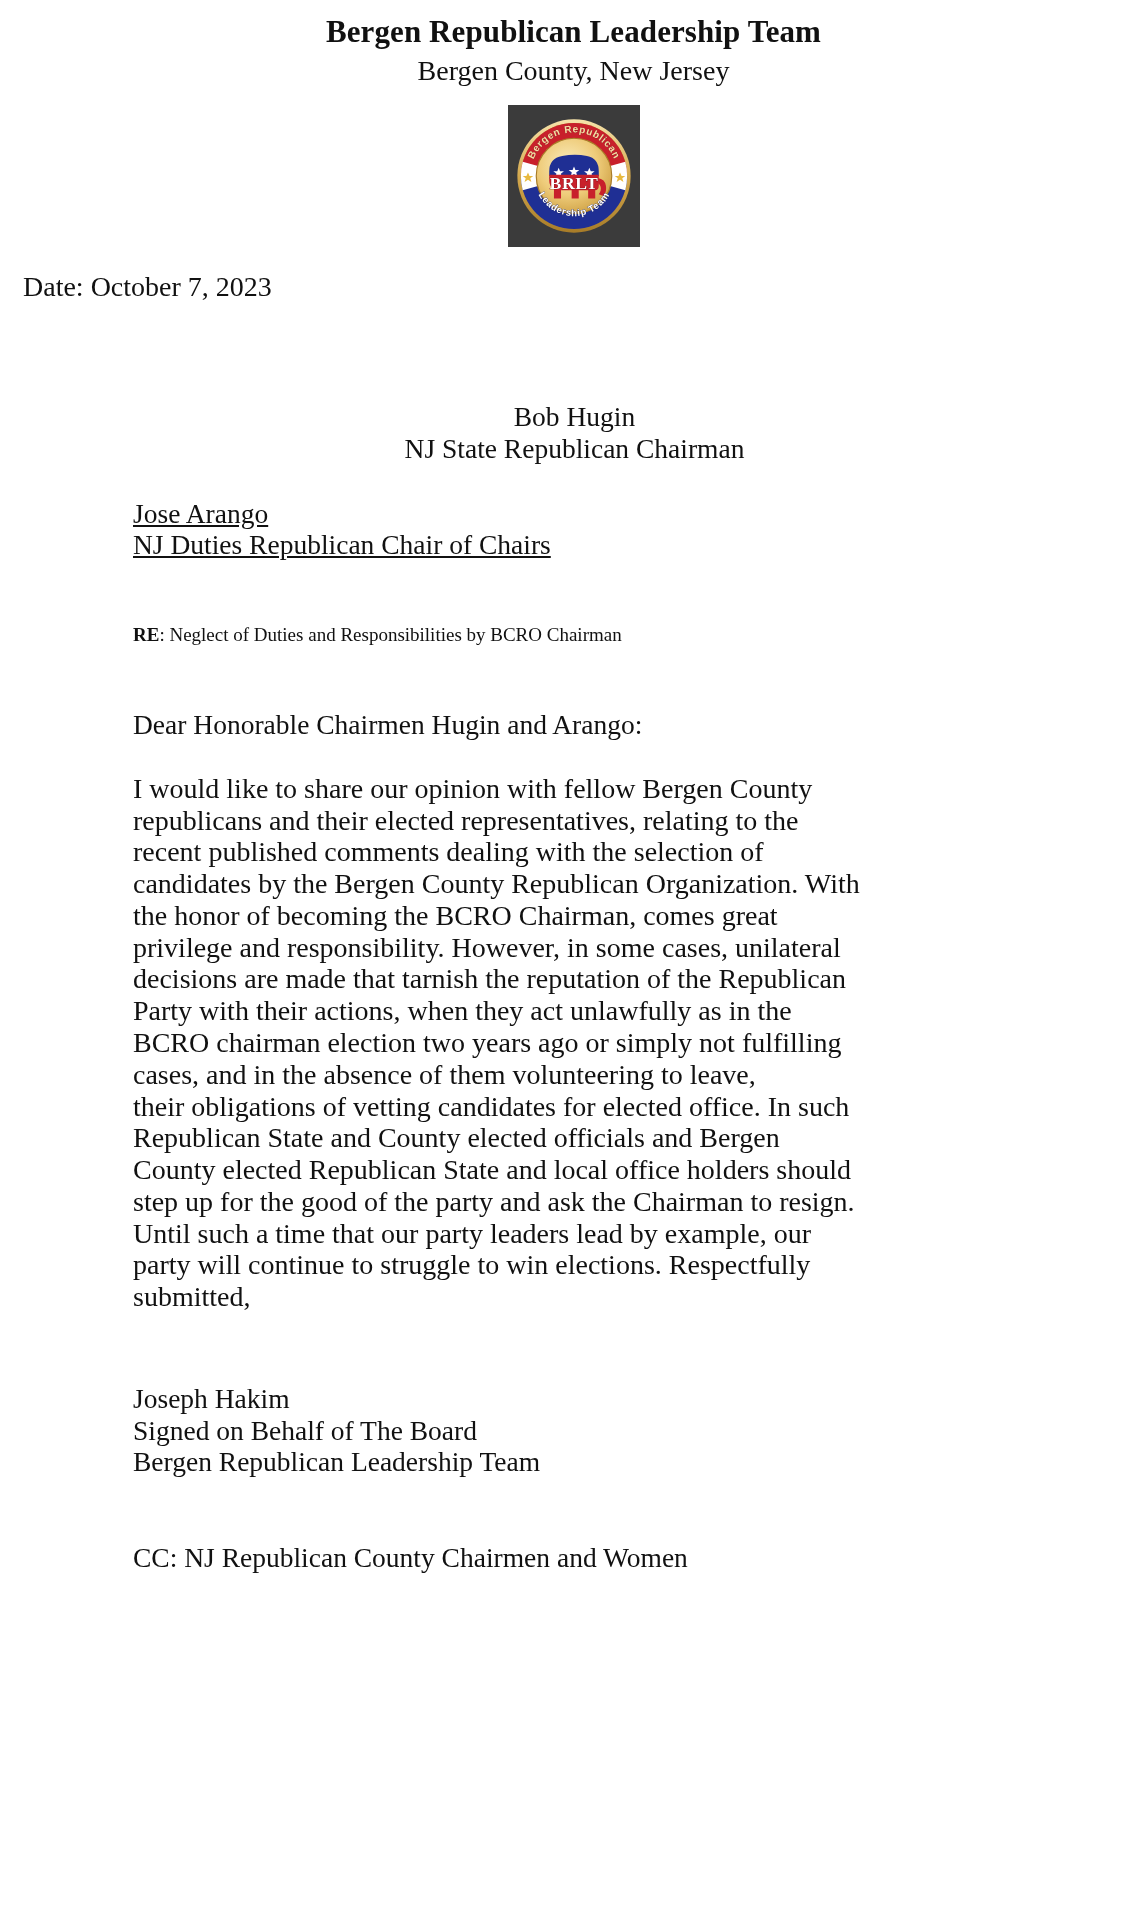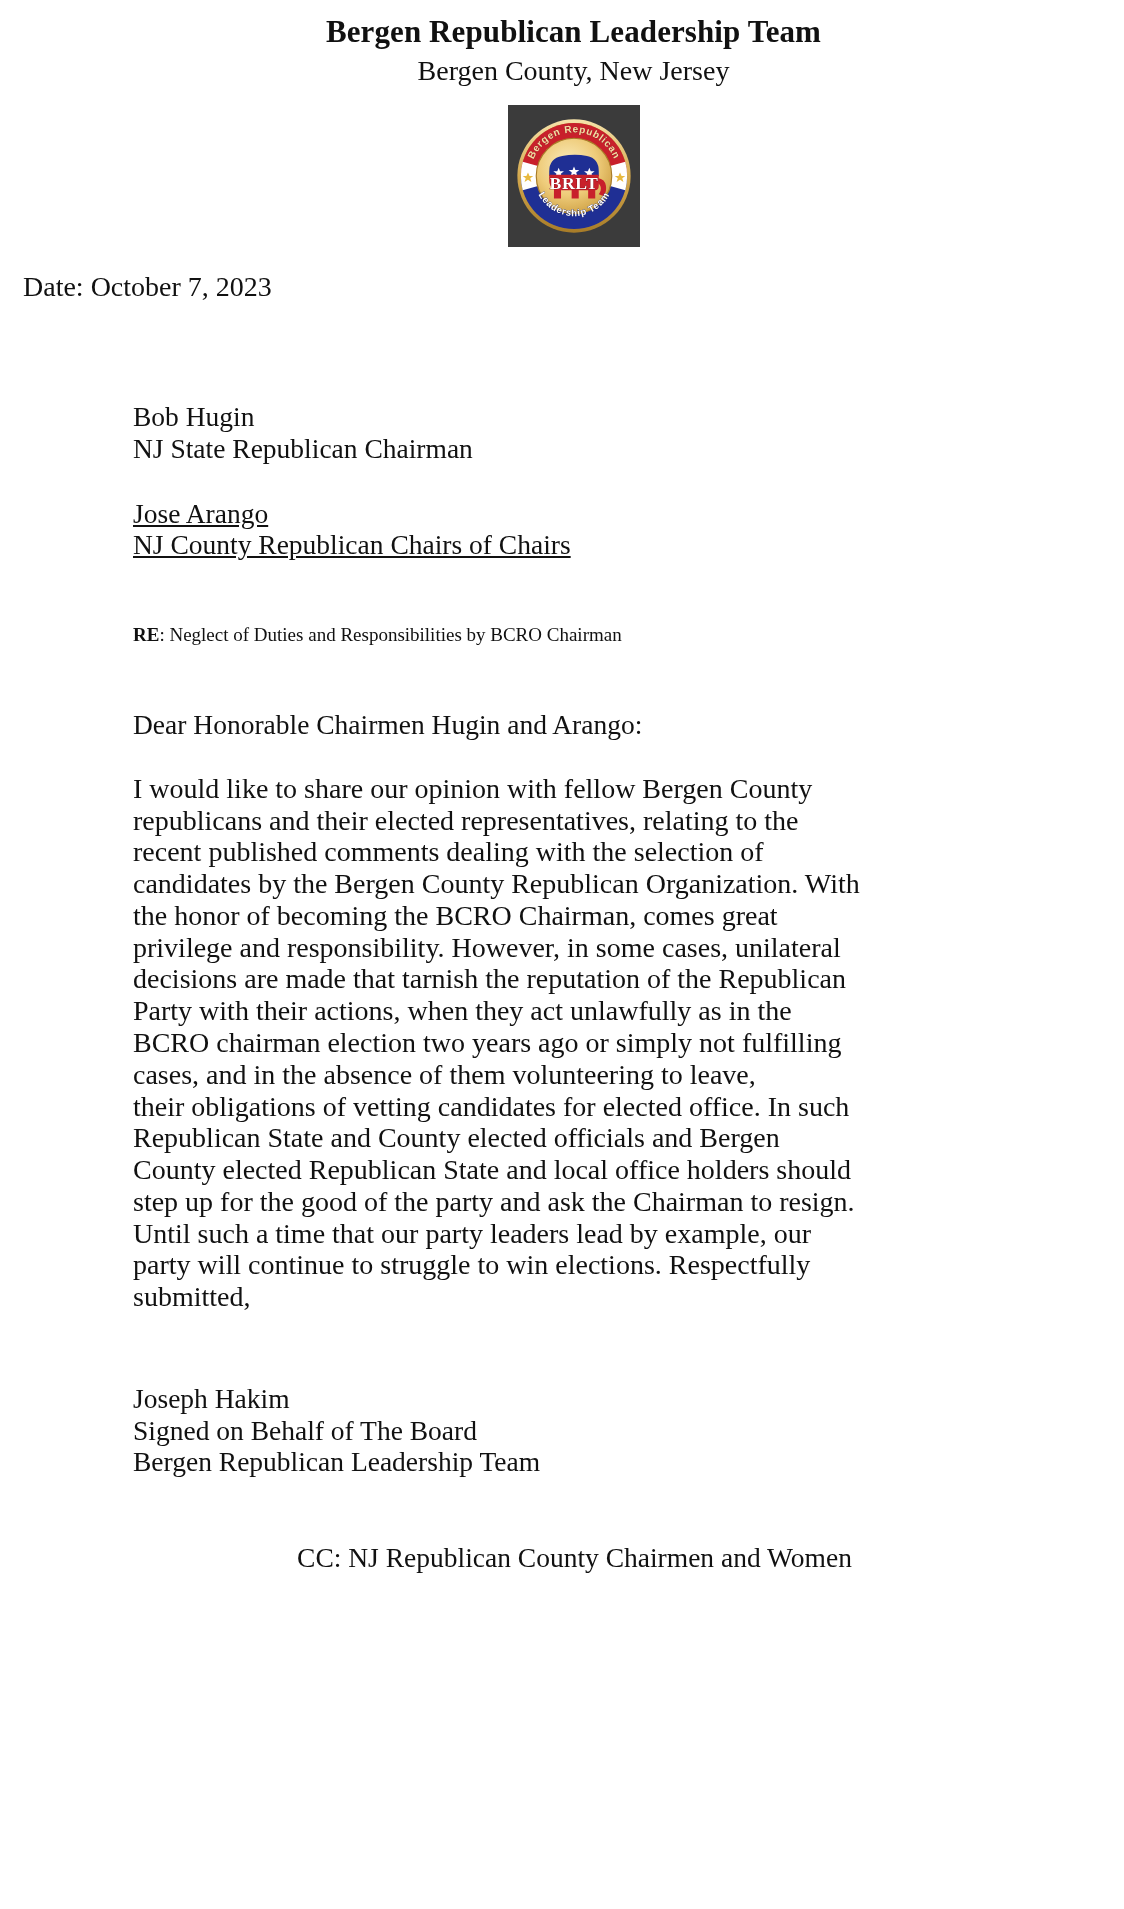"Bob Hugin" .addressee-1 { text-align: none -> center }
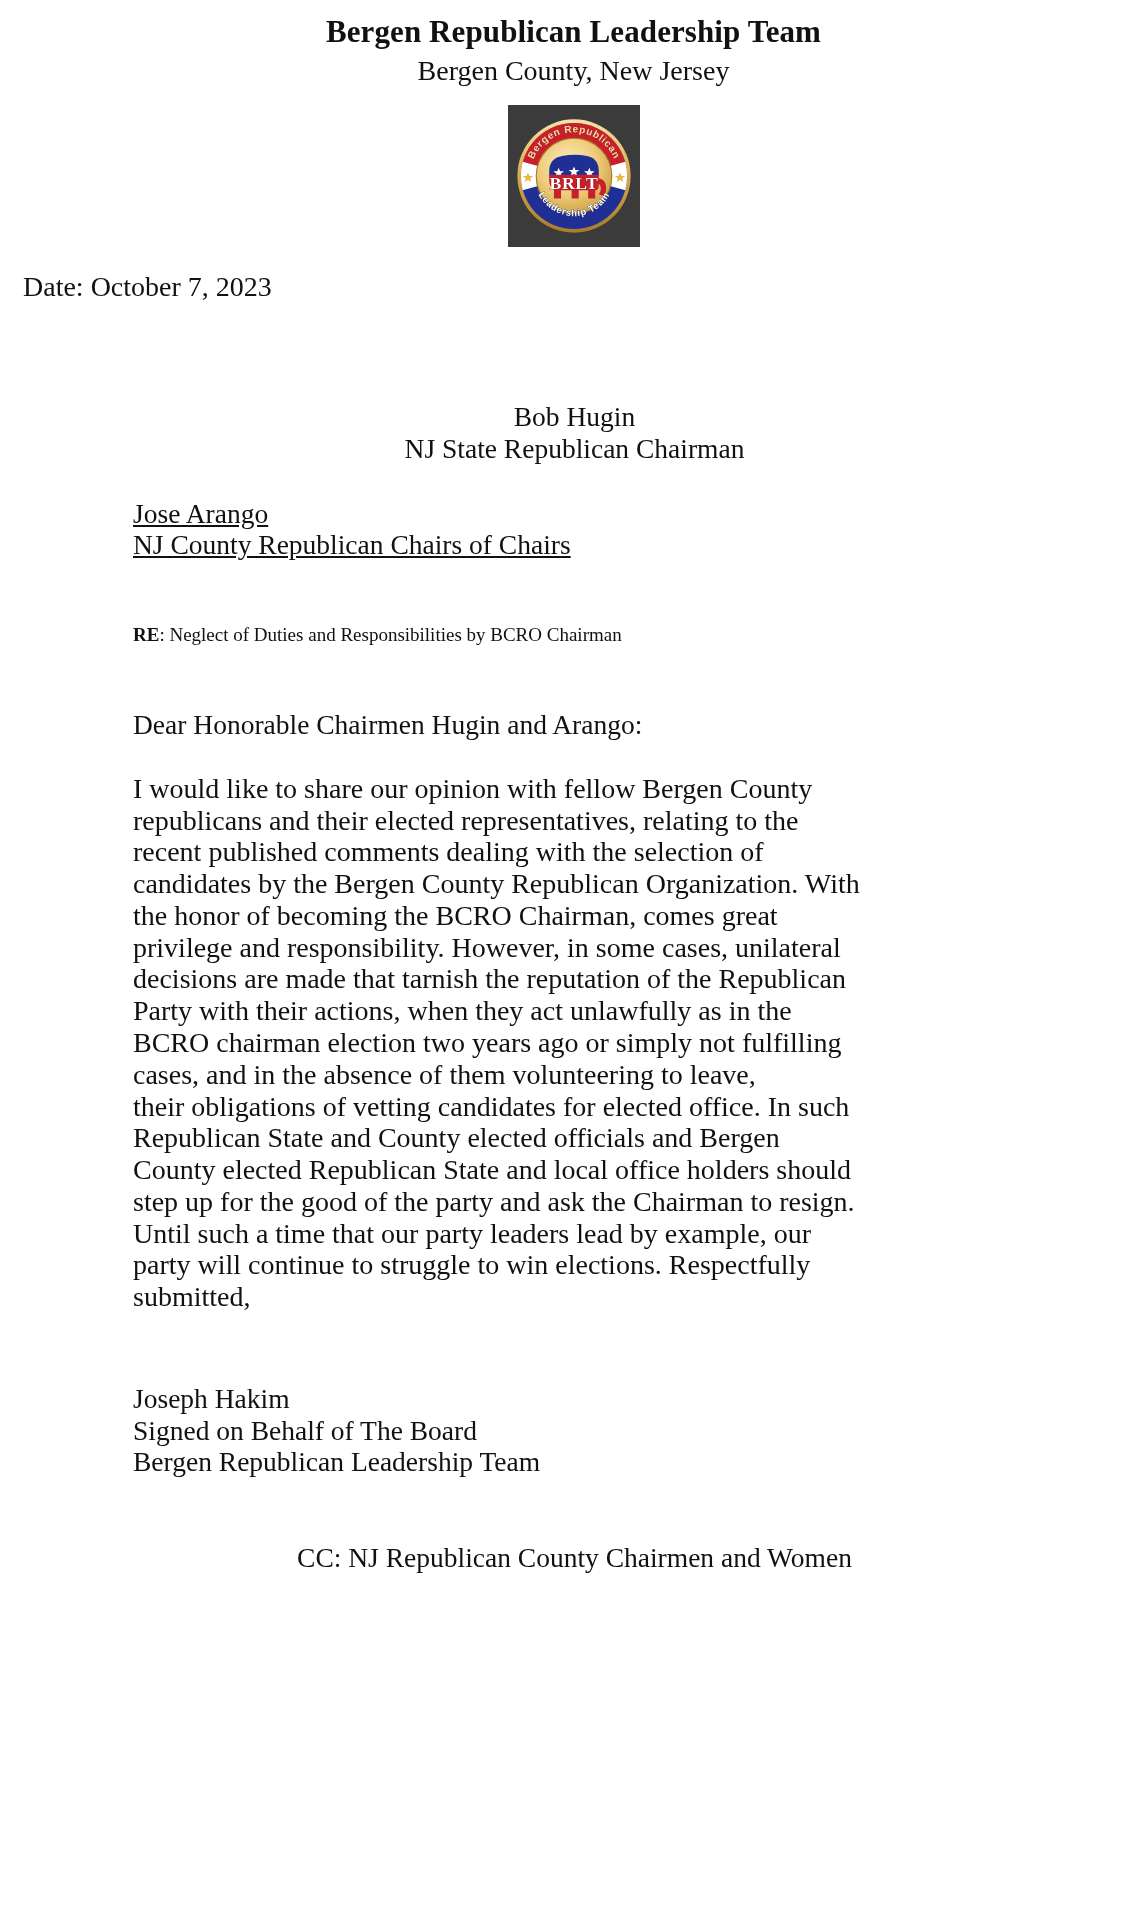"NJ County Republican Chairs of" div.line { text: County Republican Chairs -> Duties Republican Chair }
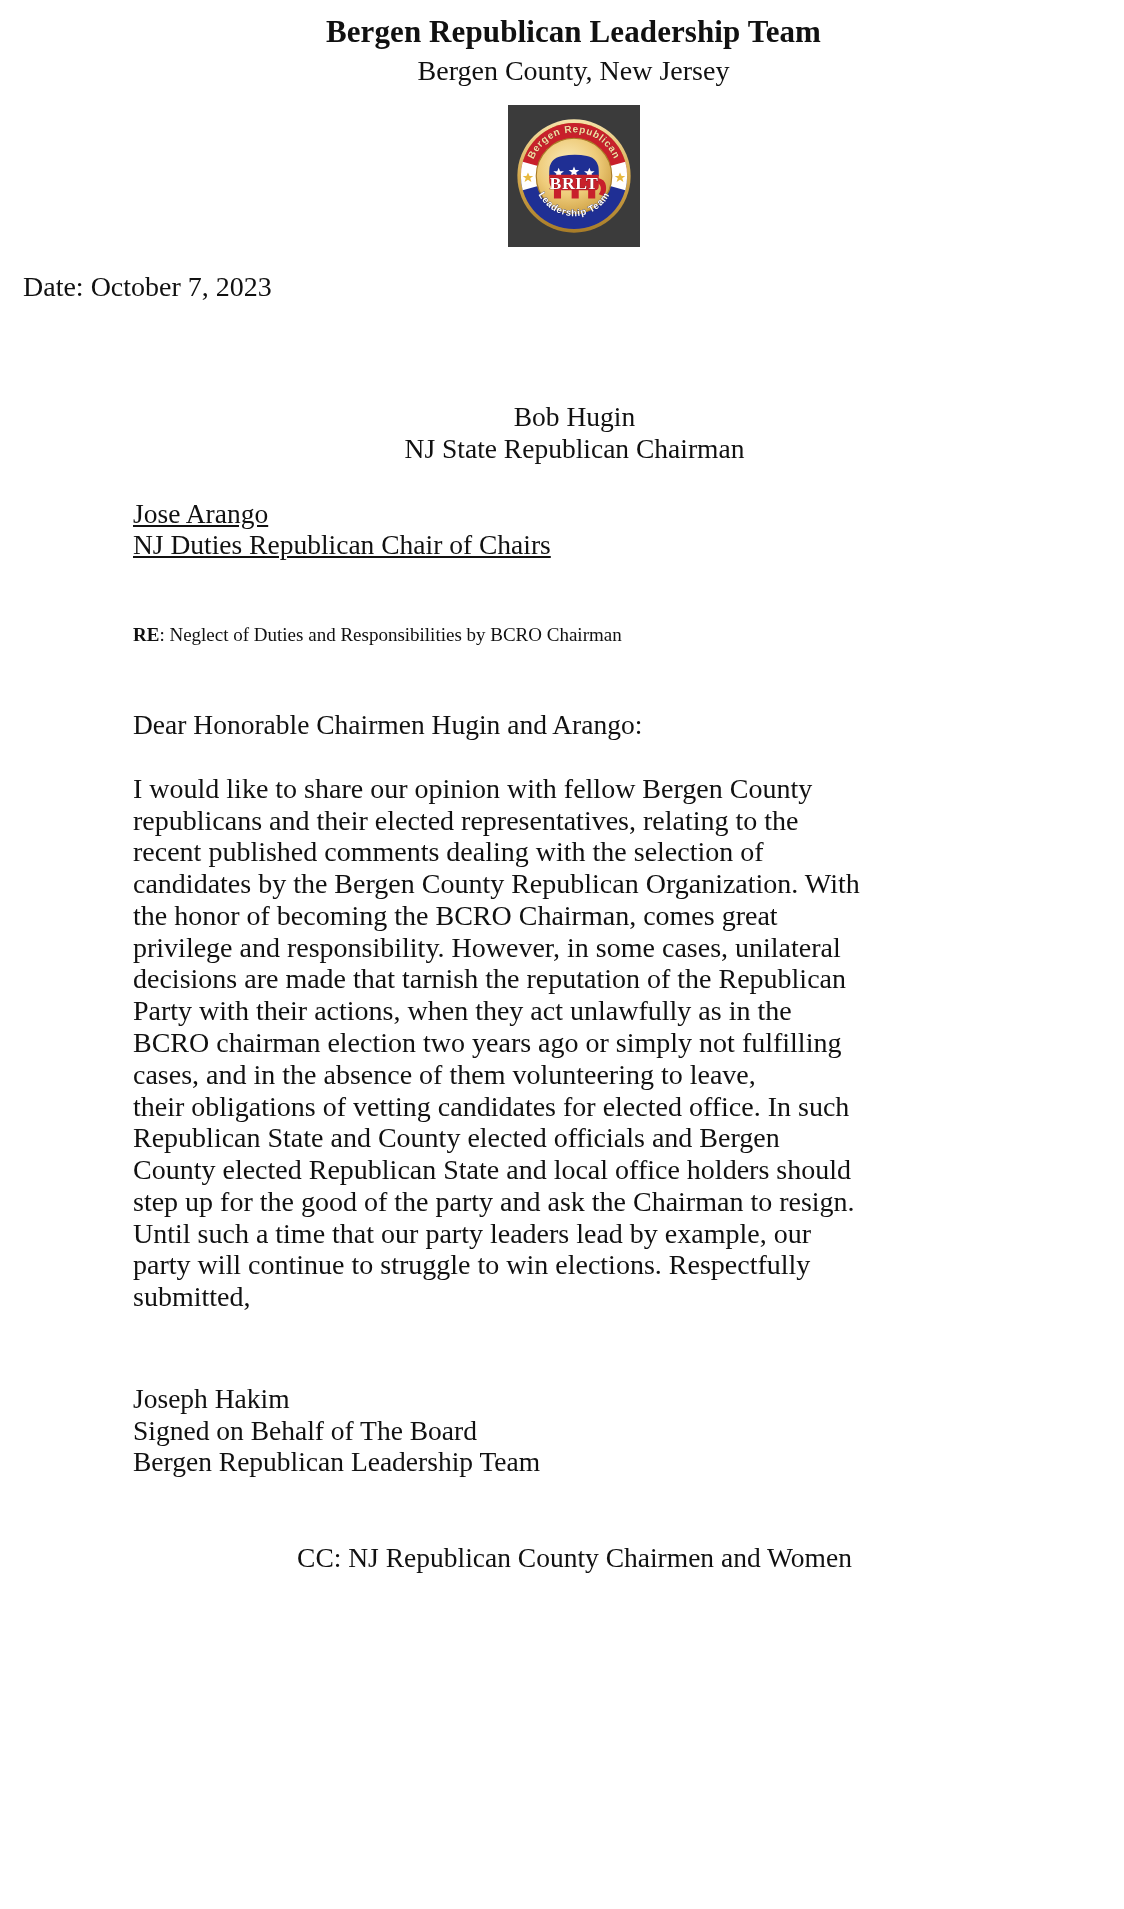"CC: NJ Republican County Chairmen" .cc-line { text-align: center -> none }
